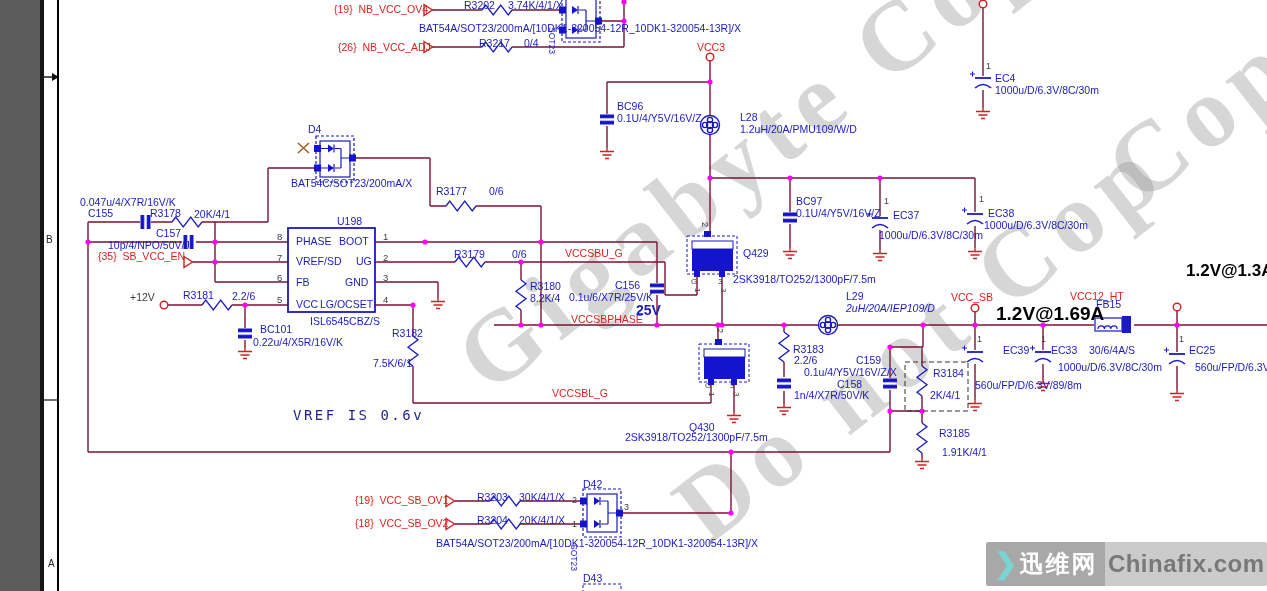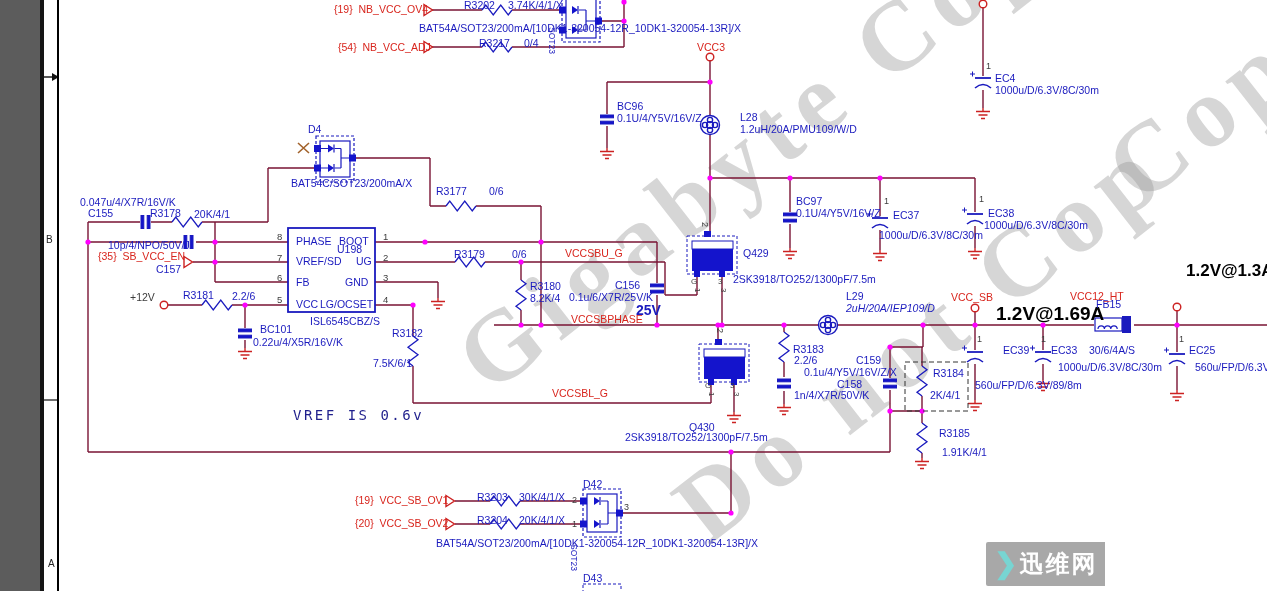"{54} NB_VCC_ADJ" span.lbl { text: 54 -> 26 }
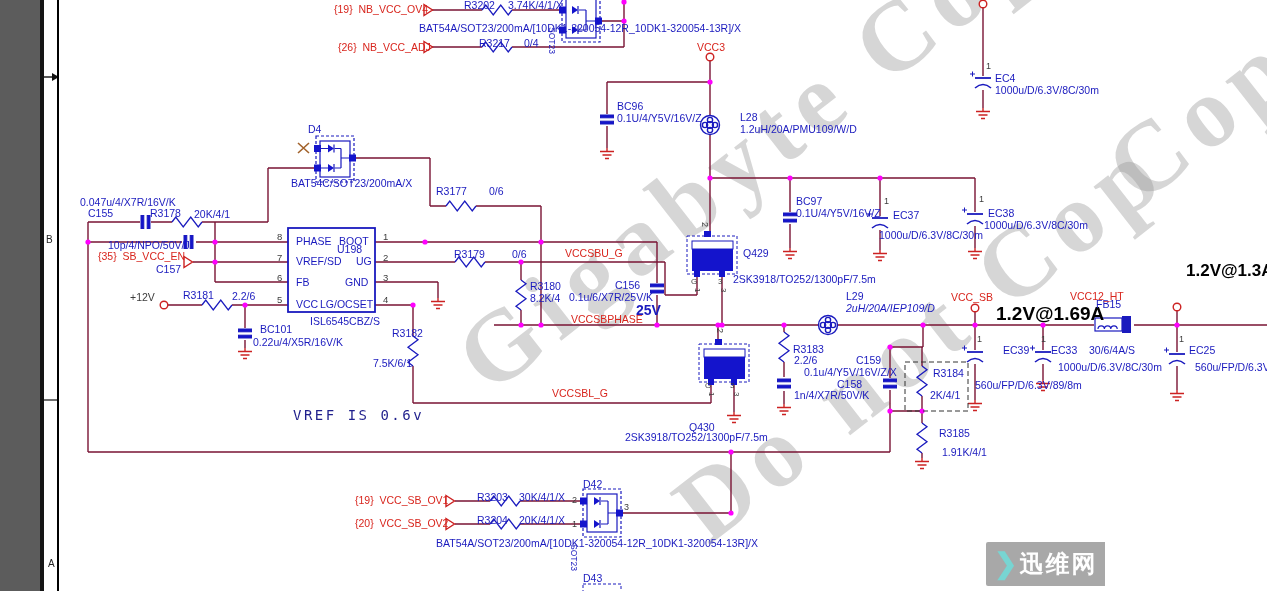"U198" span.lbl { margin-top: 28px -> none }
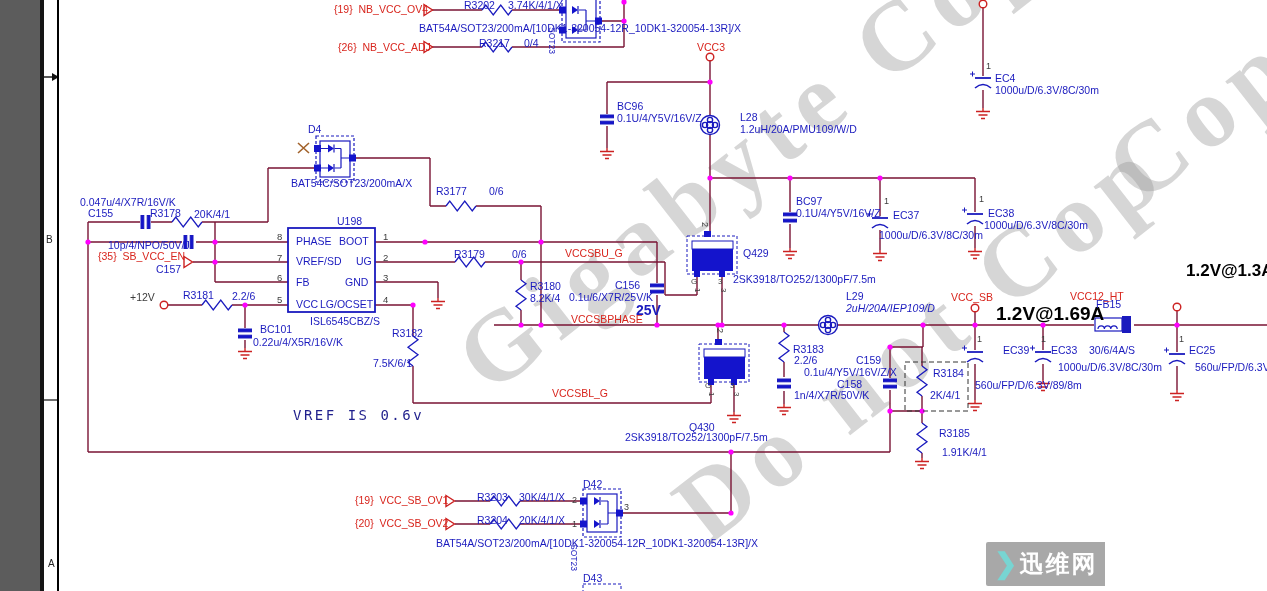"C157" span.lbl { margin-top: 36px -> none }
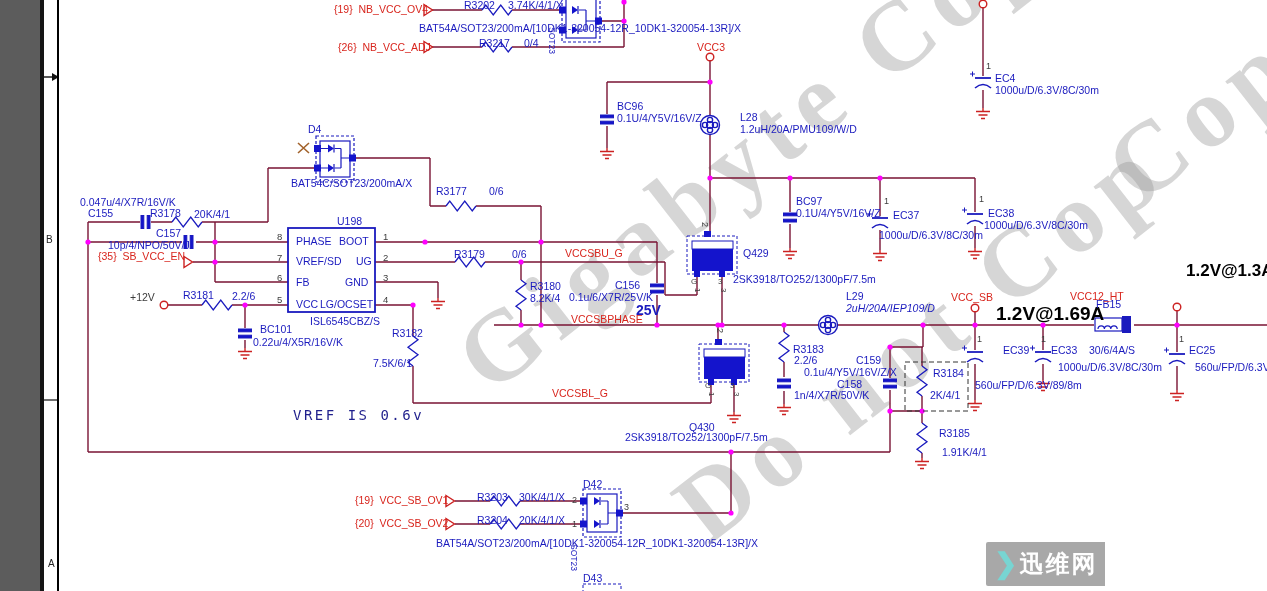"{20} VCC_SB_OV2" span.lbl { text: 20 -> 18 }
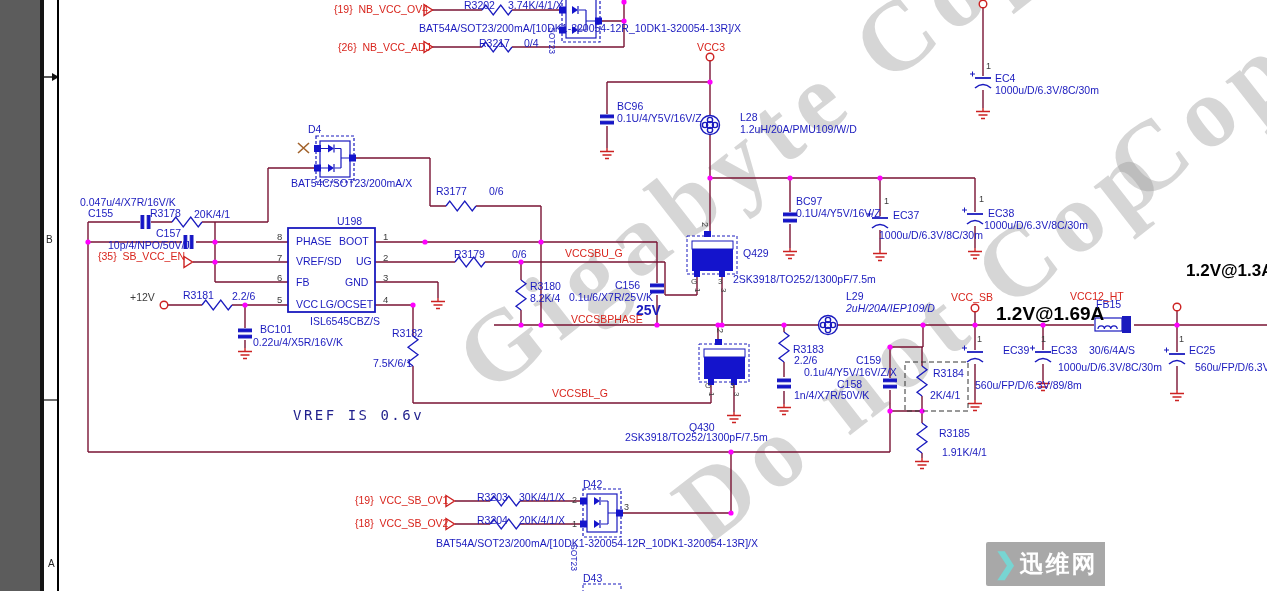"Chinafix.com" div.logo-right { html: none -> <div>Chinafix.com</div> }
